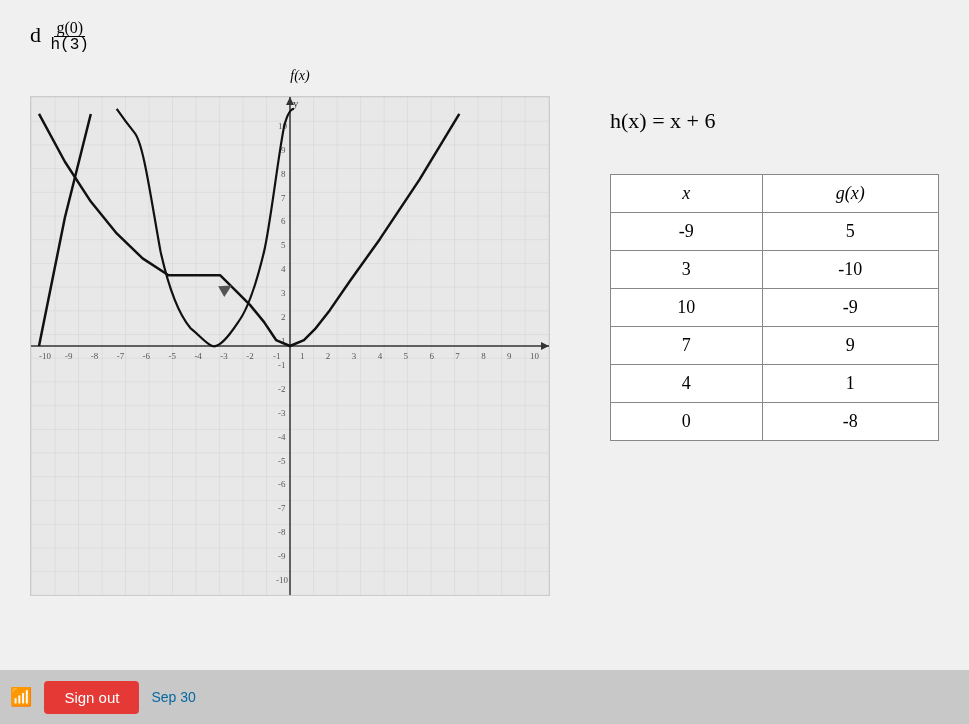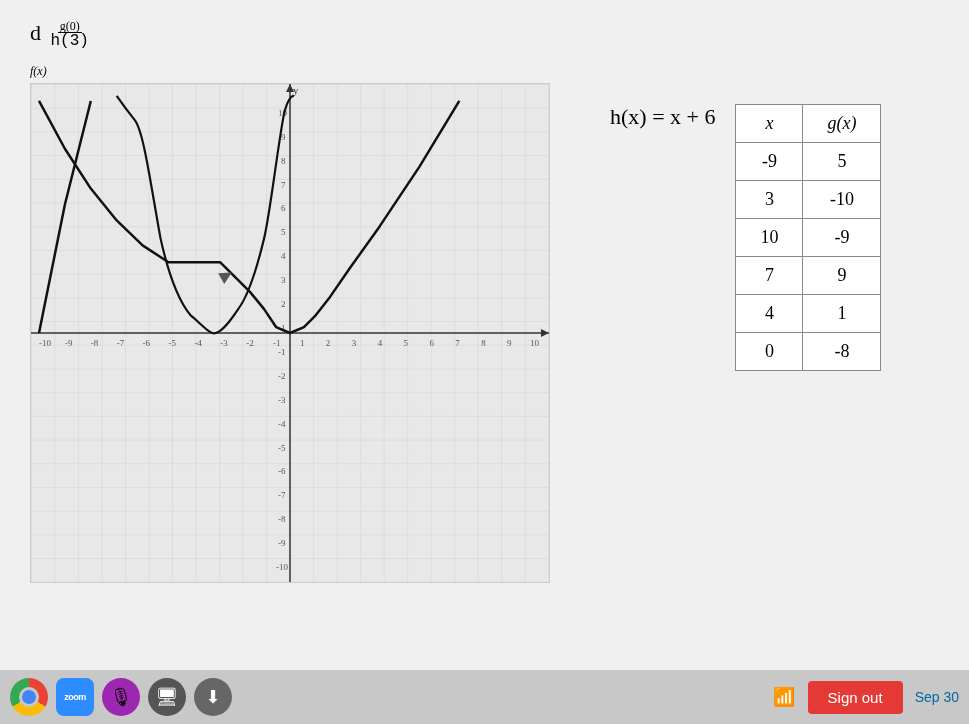"g(0)" .header-text .frac-num { font-size: 12px -> 16px }
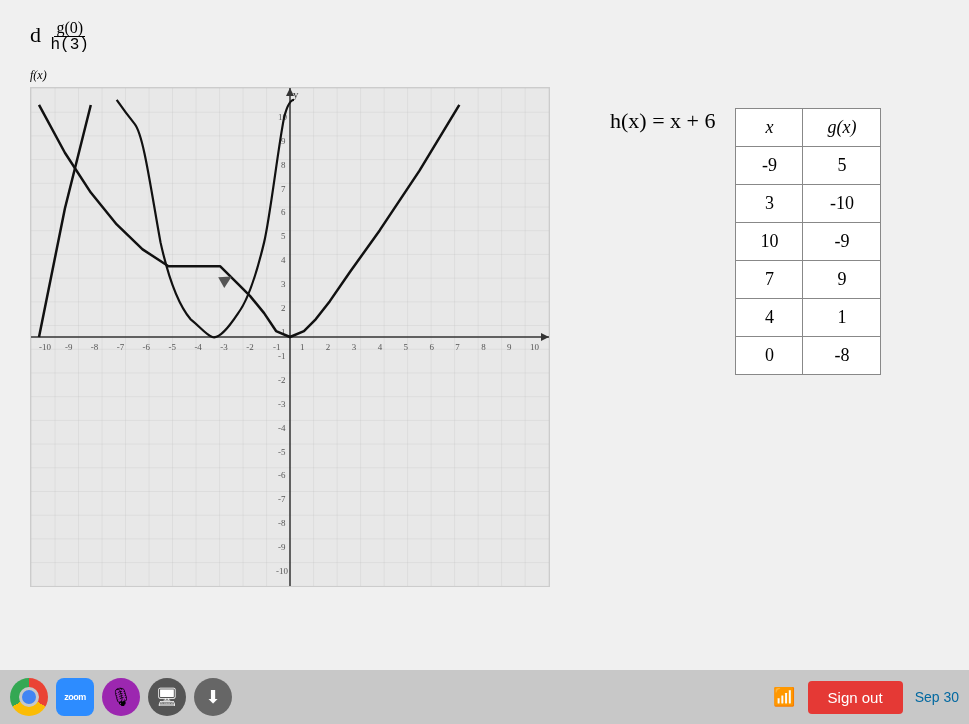"f(x)" .graph-label-fx { font-size: 12px -> 14px; margin-bottom: 4px -> 12px; text-align: none -> center }
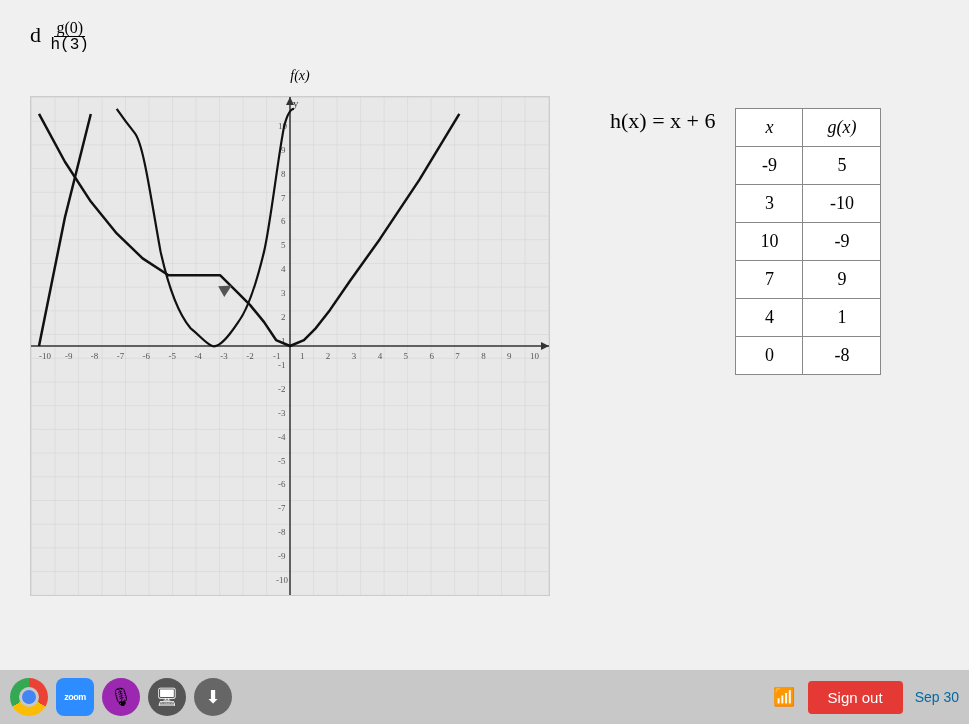"h(x) = x + 6" .right-section { flex-direction: row -> column }
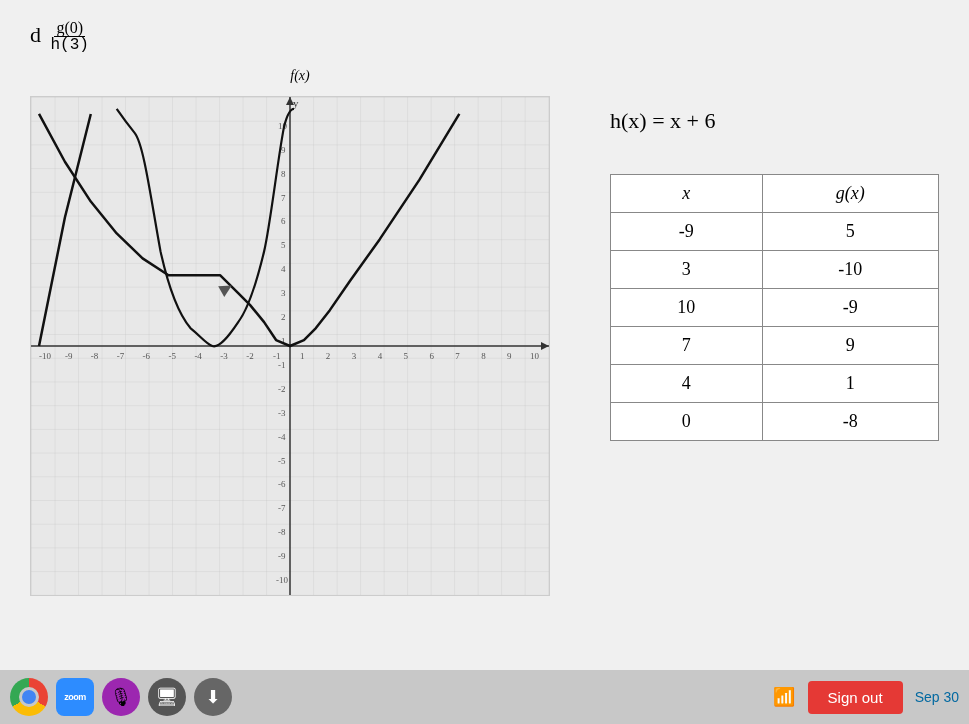"zoom" div.taskbar-left { html: <div> <div></div> <div> <span>zoom</span> </div> <div> <span>🎙</span> </div> <div> <span>🖥</span> </div> <div> <span>⬇</span> </div> </div> -> none }
